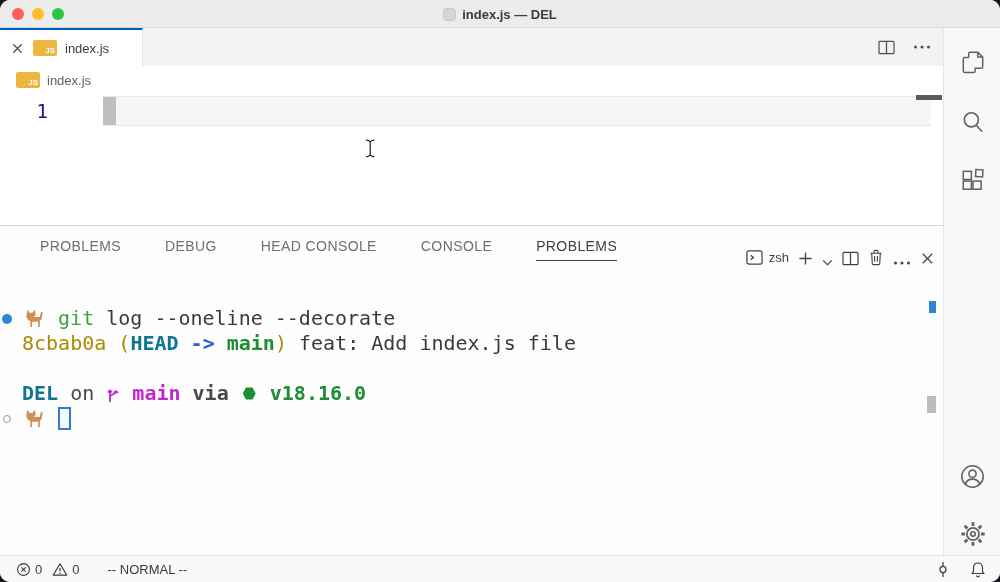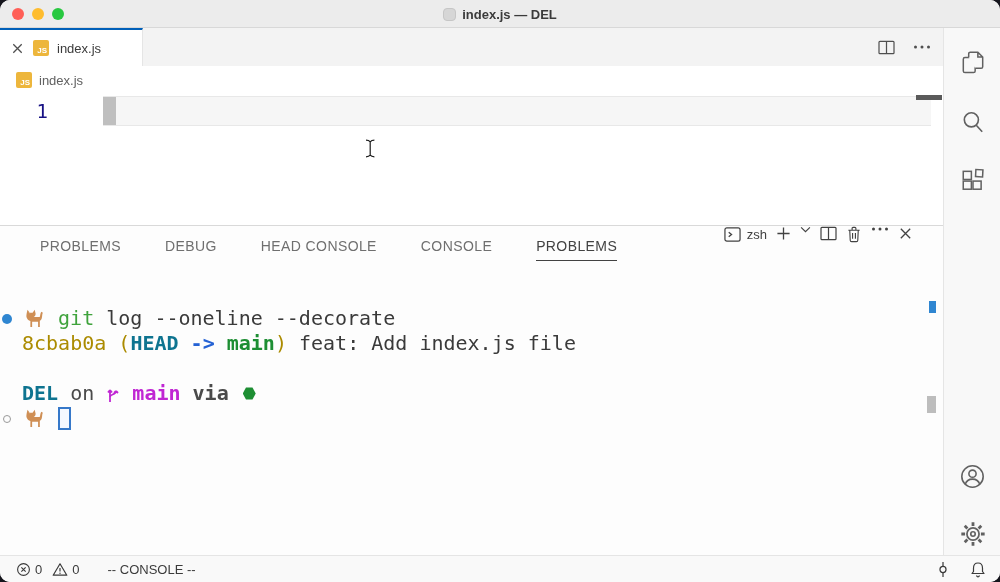"JS" .js-badge { width: 16px -> 24px }
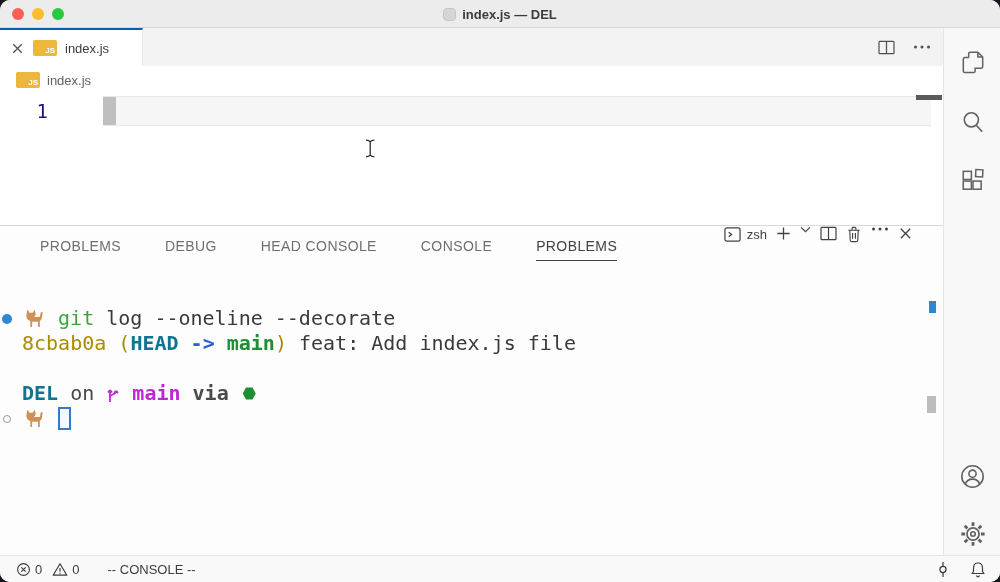"zsh" .panel-actions { align-items: flex-start -> flex-end; right: 30px -> 8px }
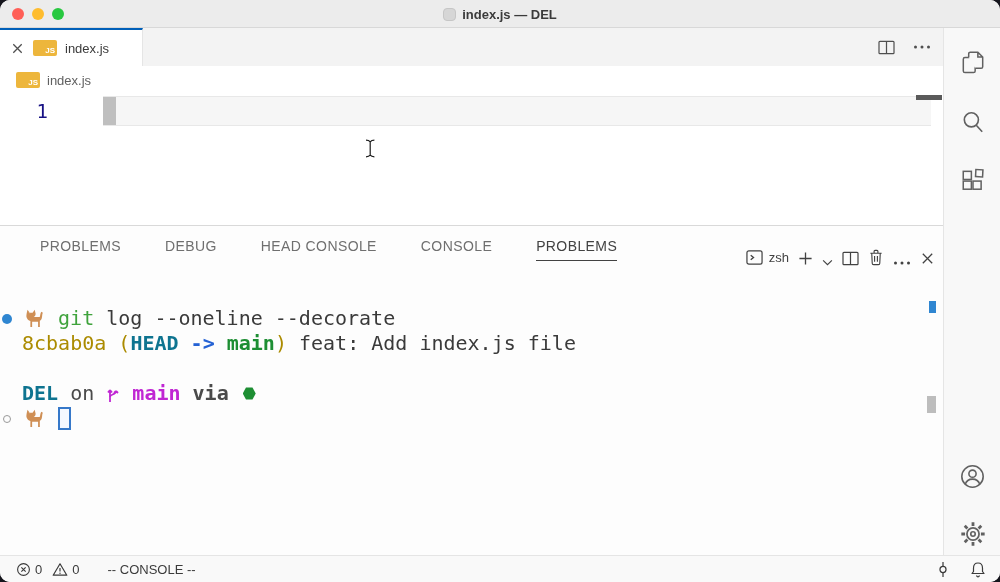"v18.16.0" span { html: none -> <span>v18.16.0</span> }
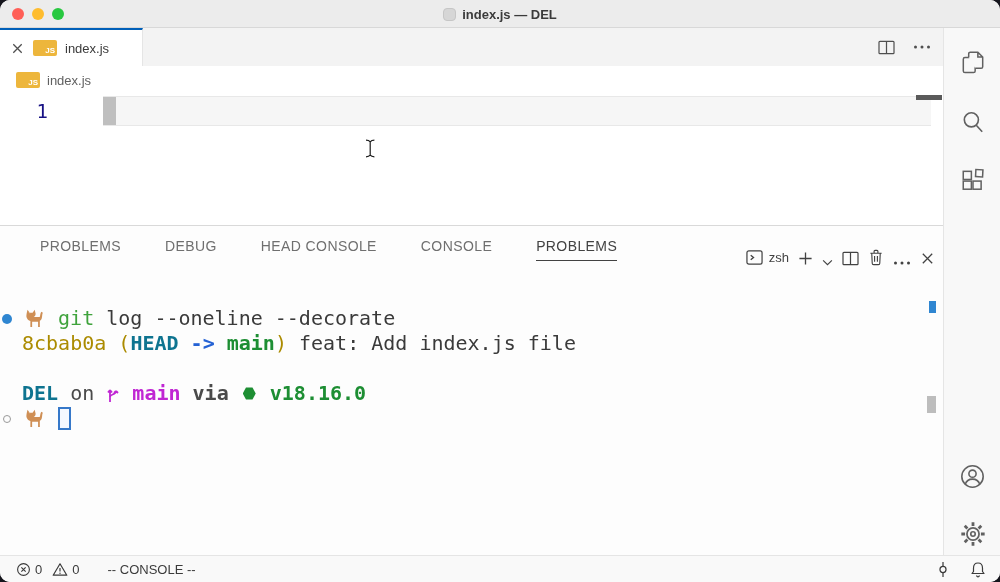"-- CONSOLE --" span.sb-mode { text: CONSOLE -> NORMAL }
